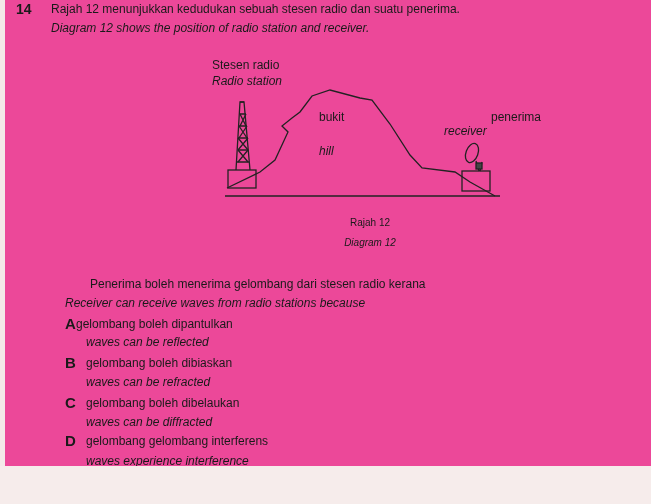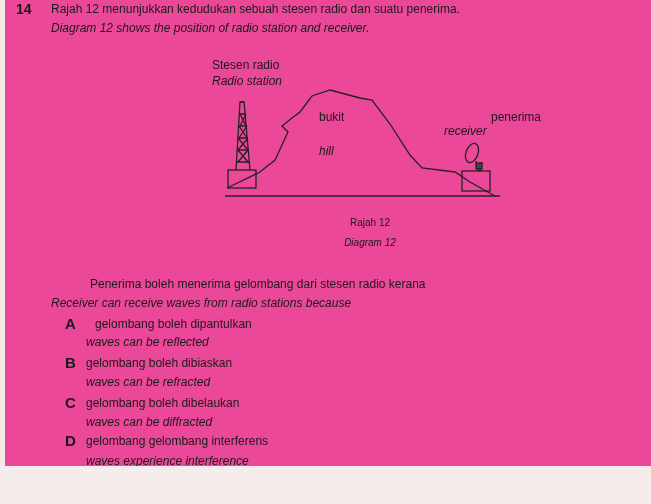"Receiver can receive waves from" span.line { left: 46px -> 60px }
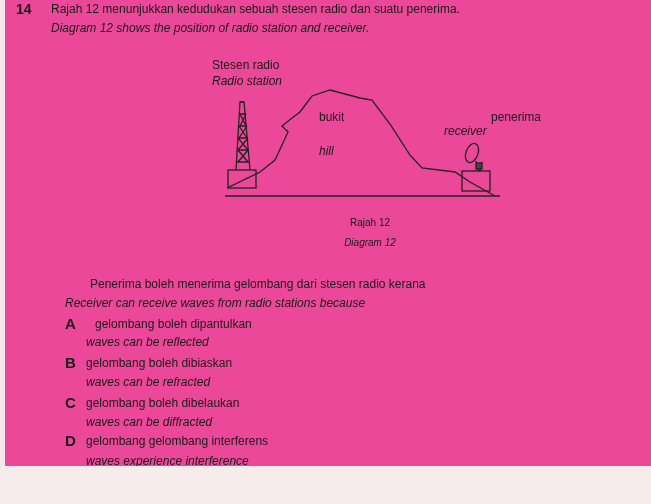"gelombang boleh dipantulkan" span.line { left: 90px -> 71px }
